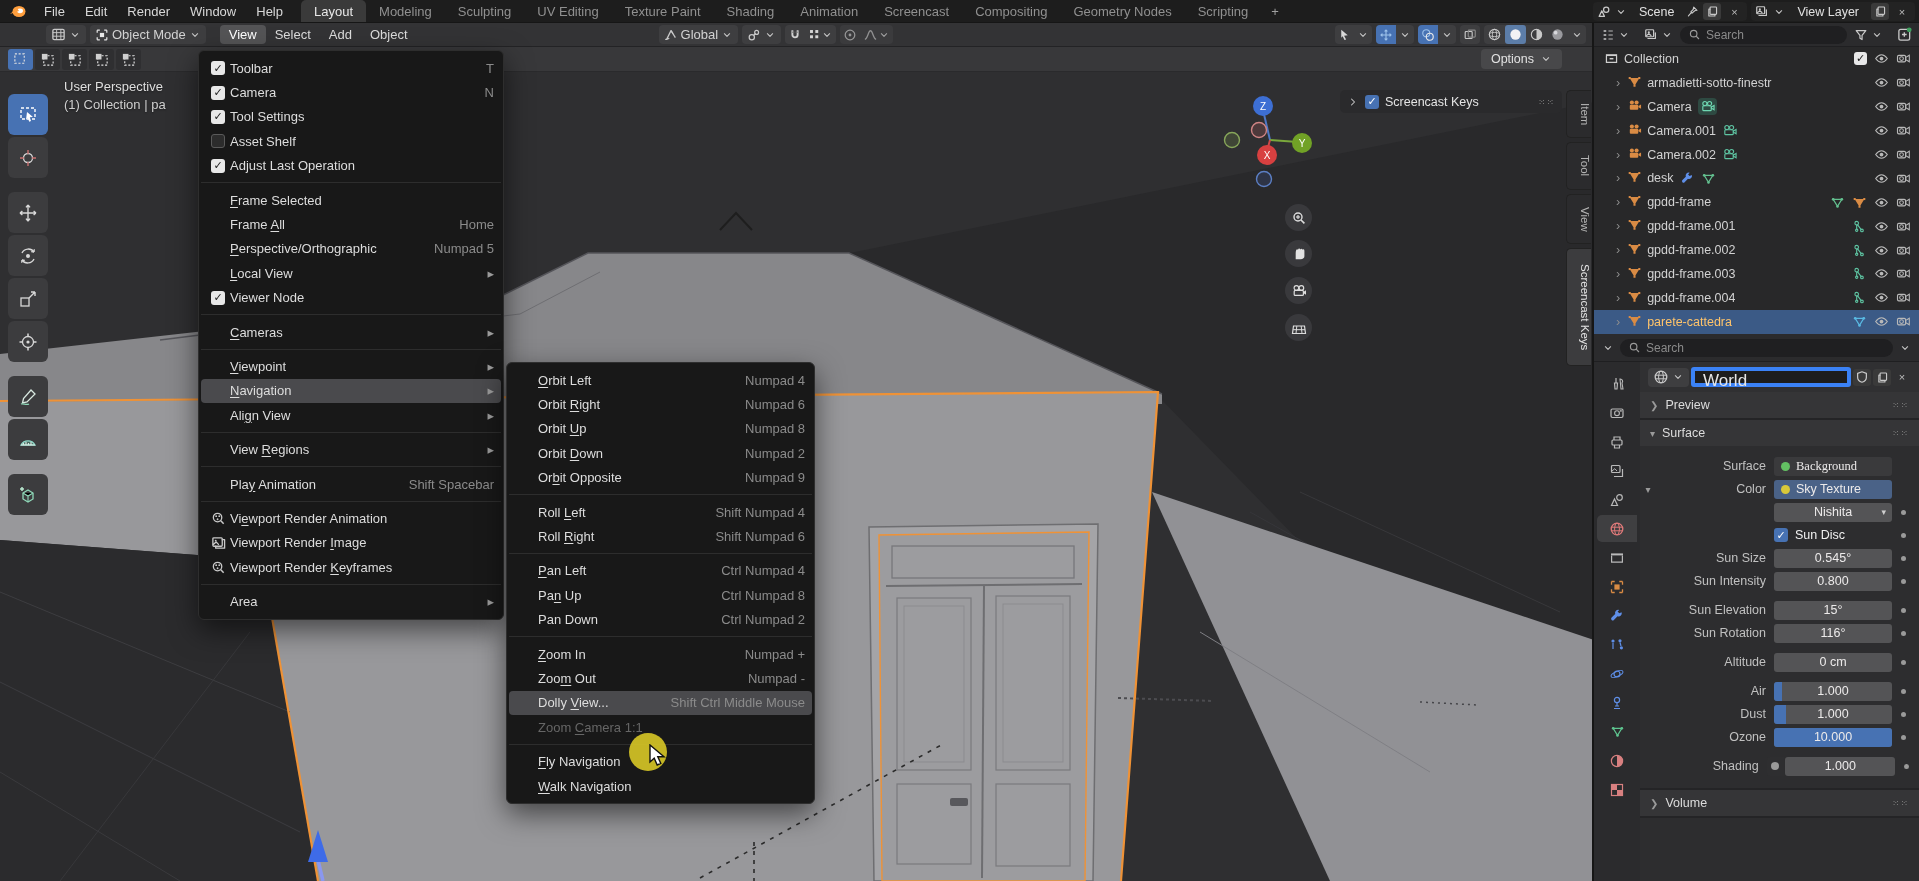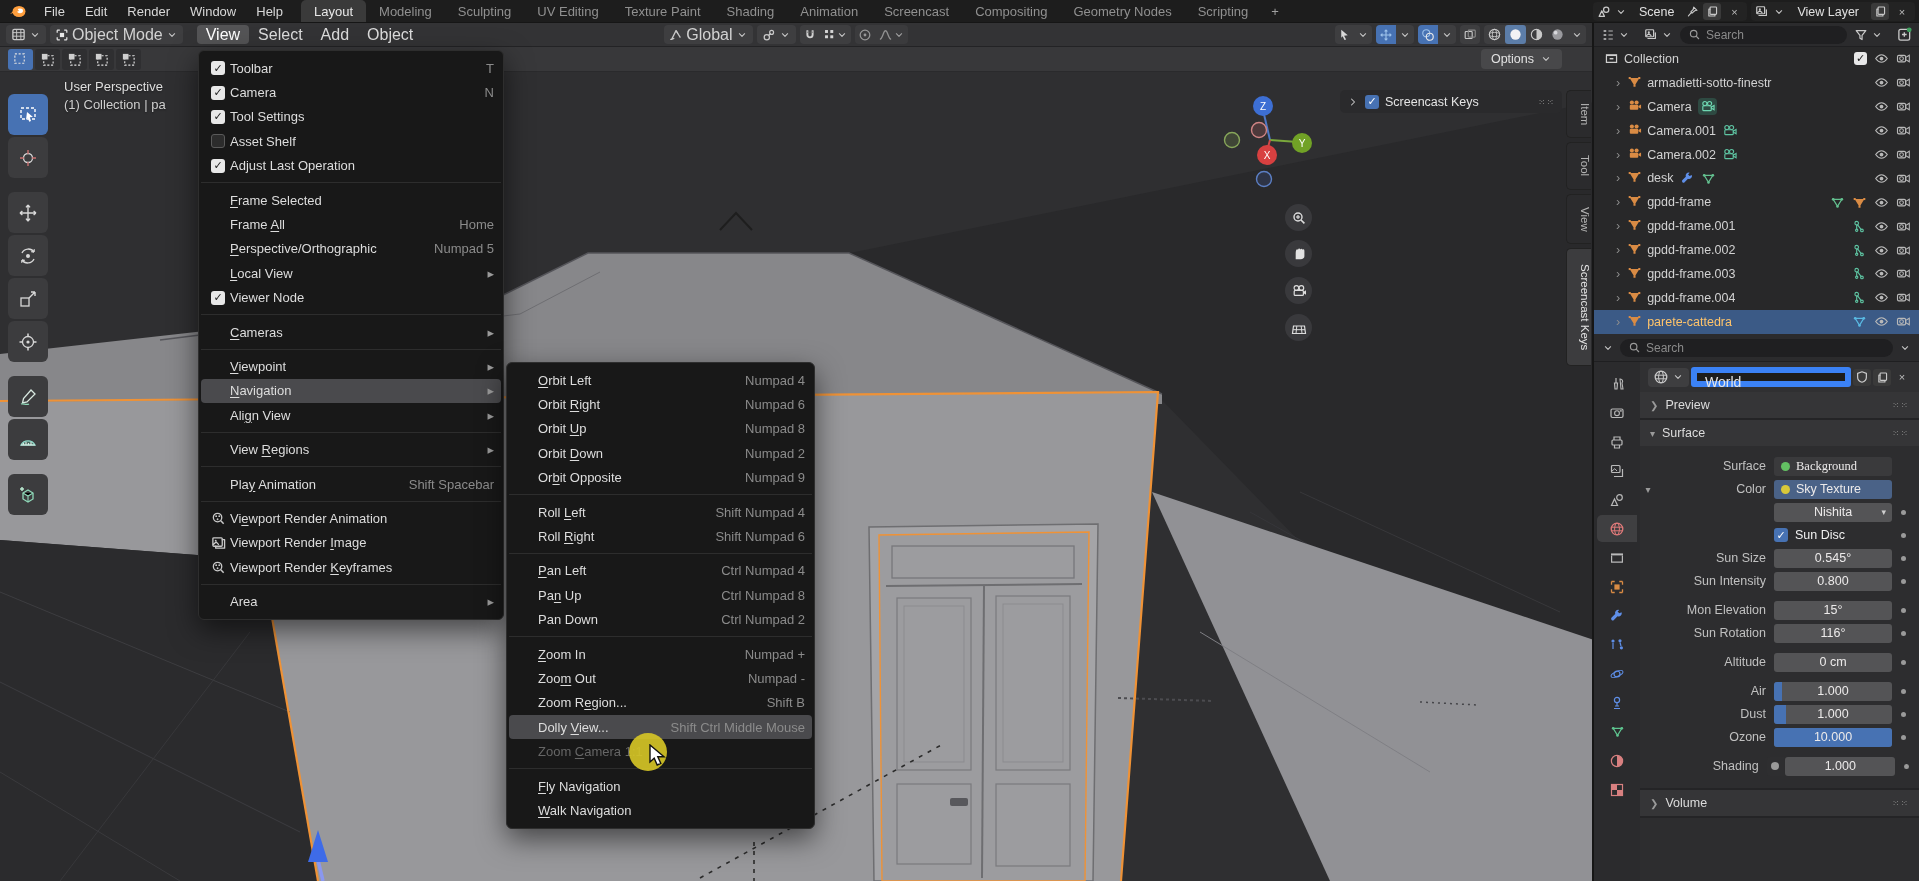"Object Mode" #row2 { font-size: 16px -> 13px; padding-left: none -> 40px }
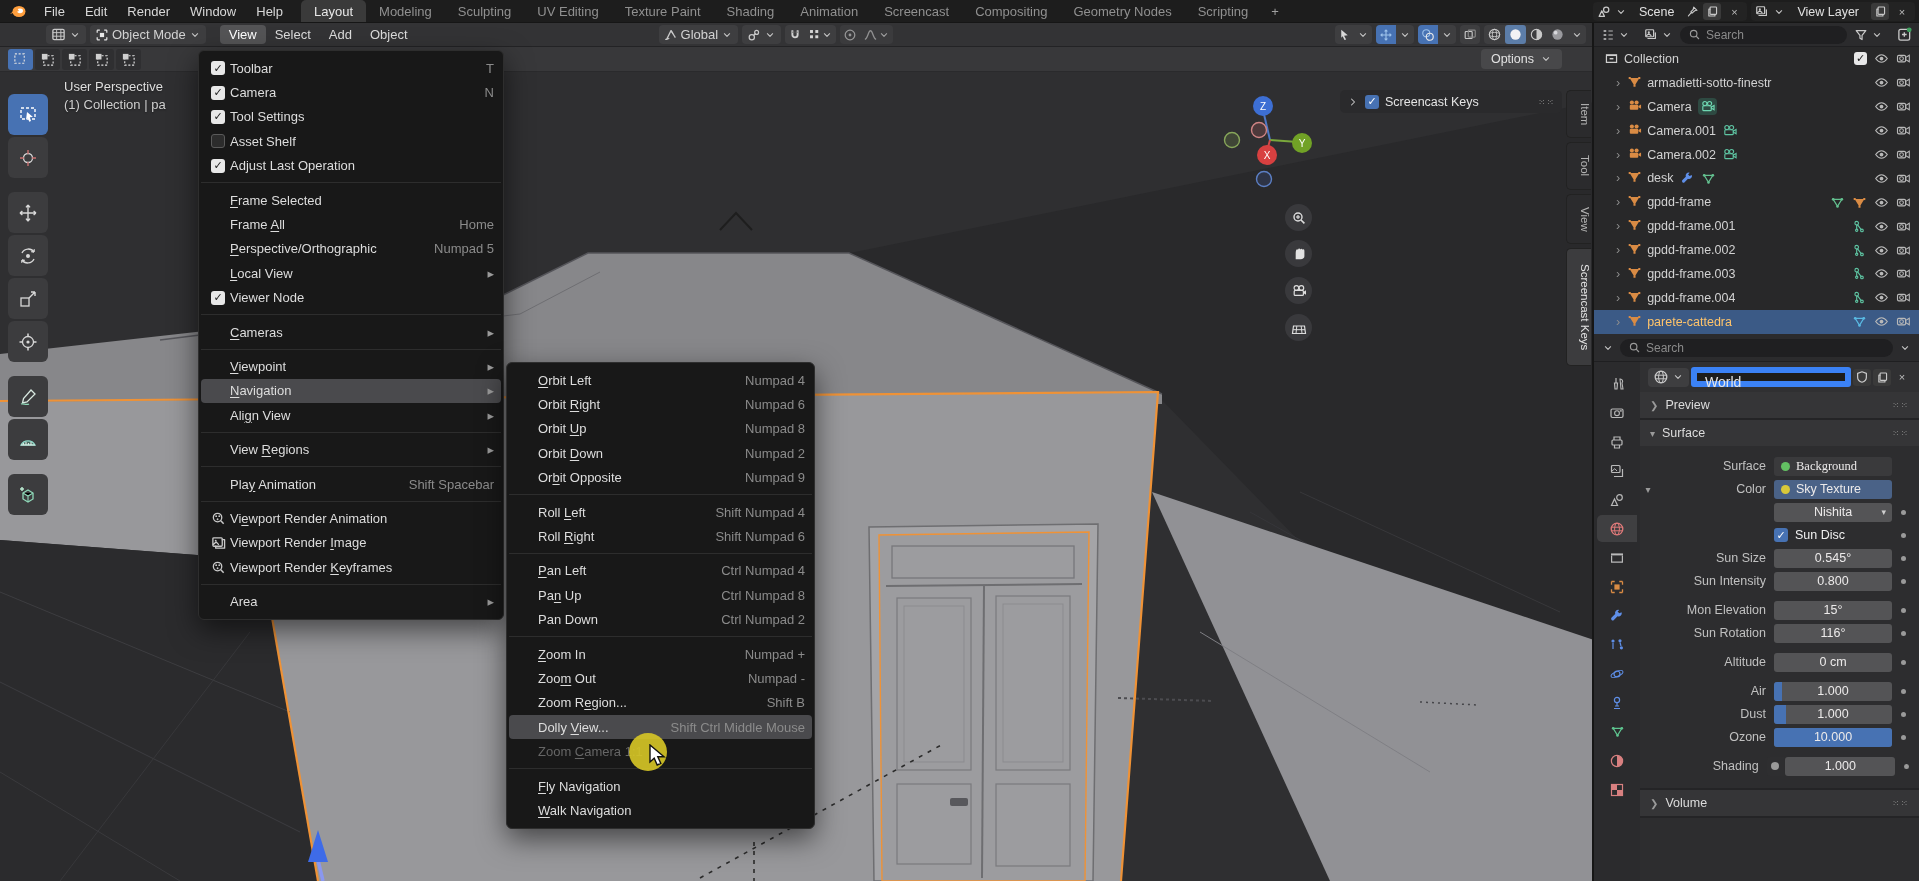"World" .idrow .namefield { border: 6px solid #3b82f6 -> 4px solid #3b82f6; font-size: 14px -> 17px }
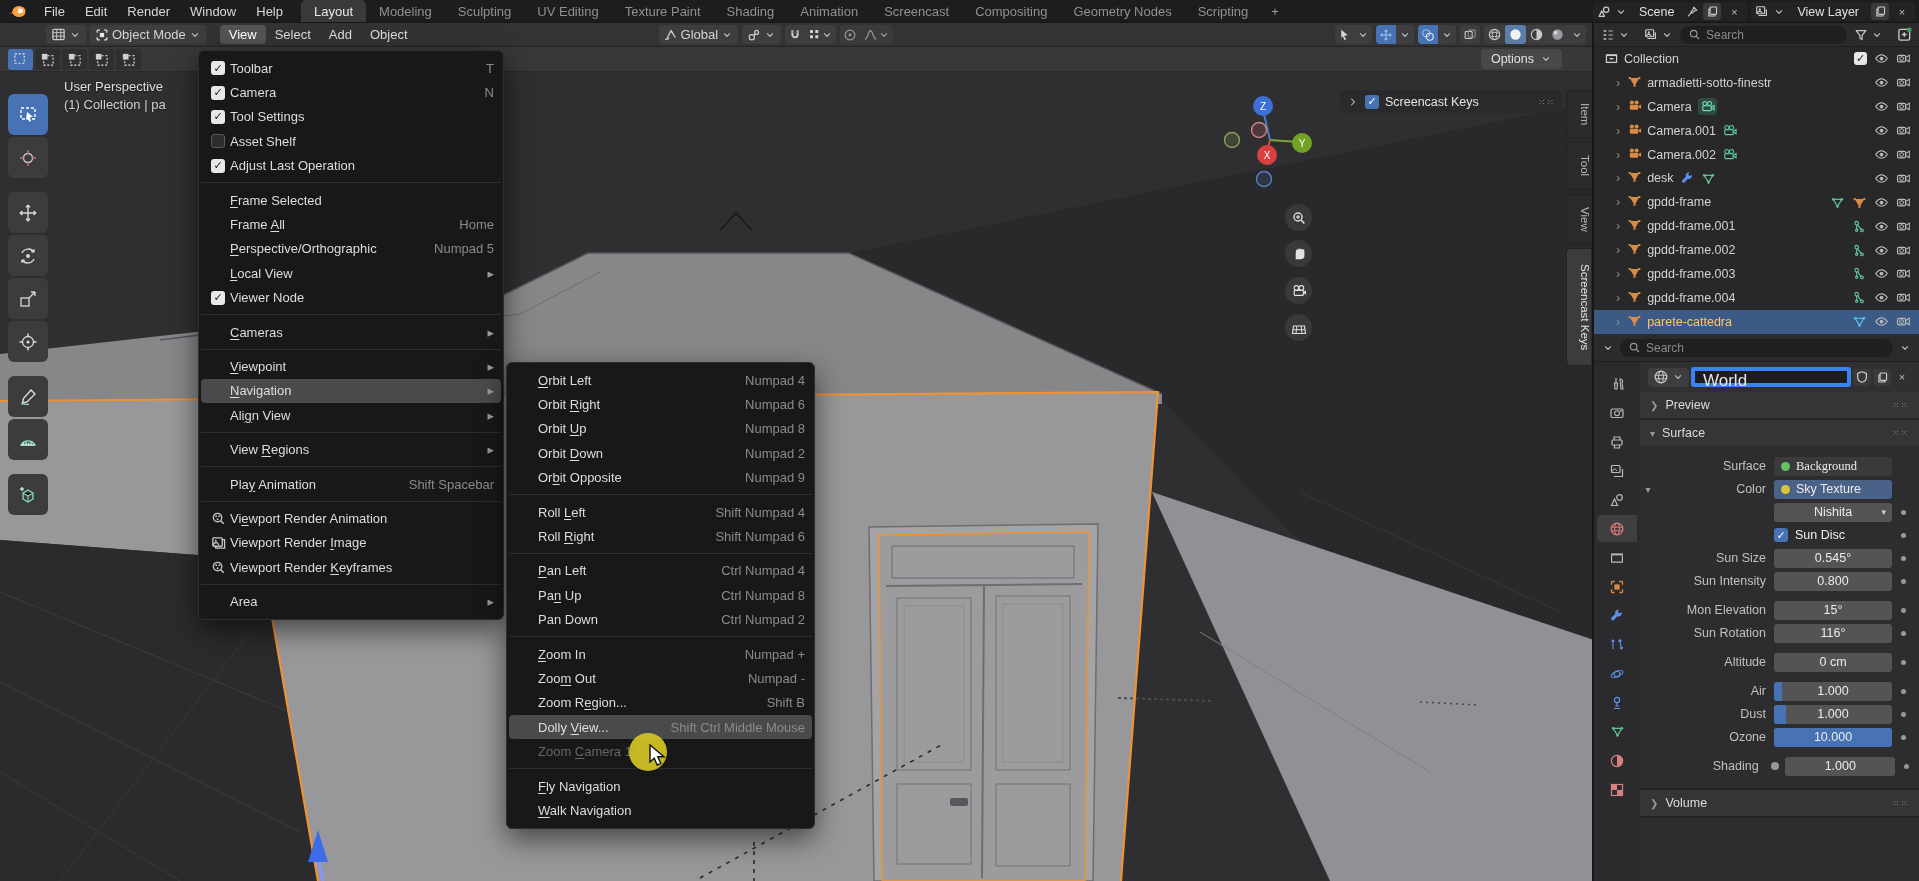"Mon Elevation" span.plabel { text: Mon -> Sun }
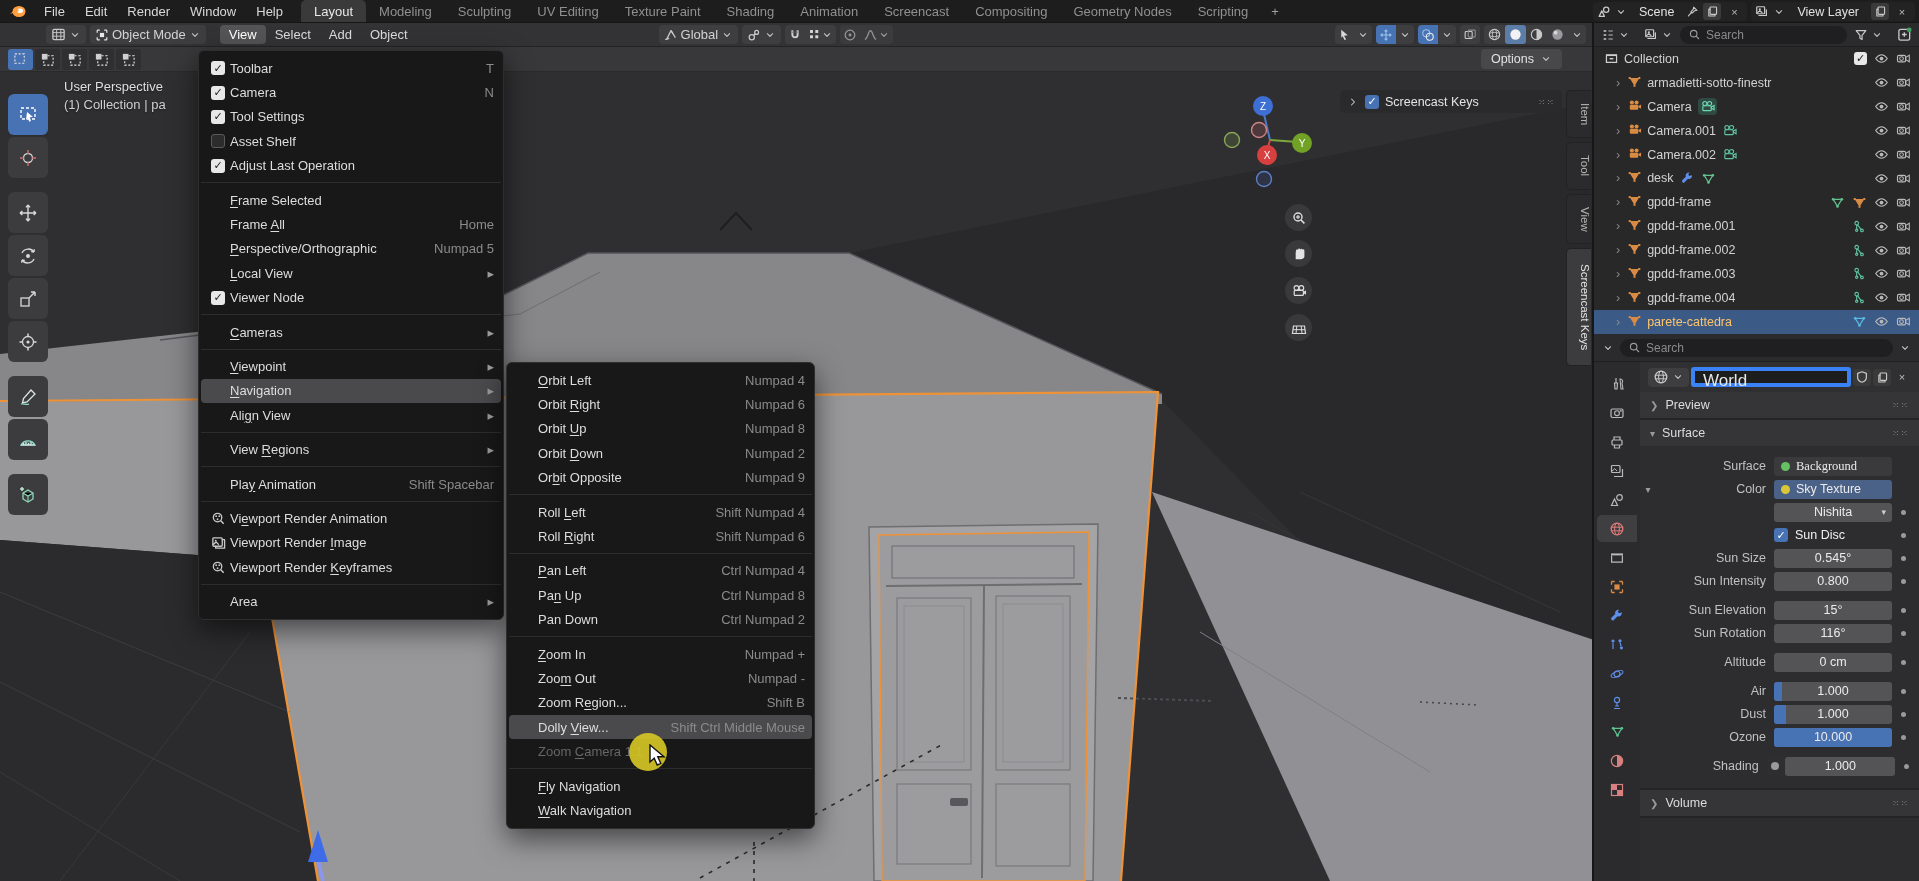"Zoom Region..." div.mi { html: <div> <span></span> <span>Zoom R<u>e</u>gion...</span> <span>Shift B</span> </div> -> none }
